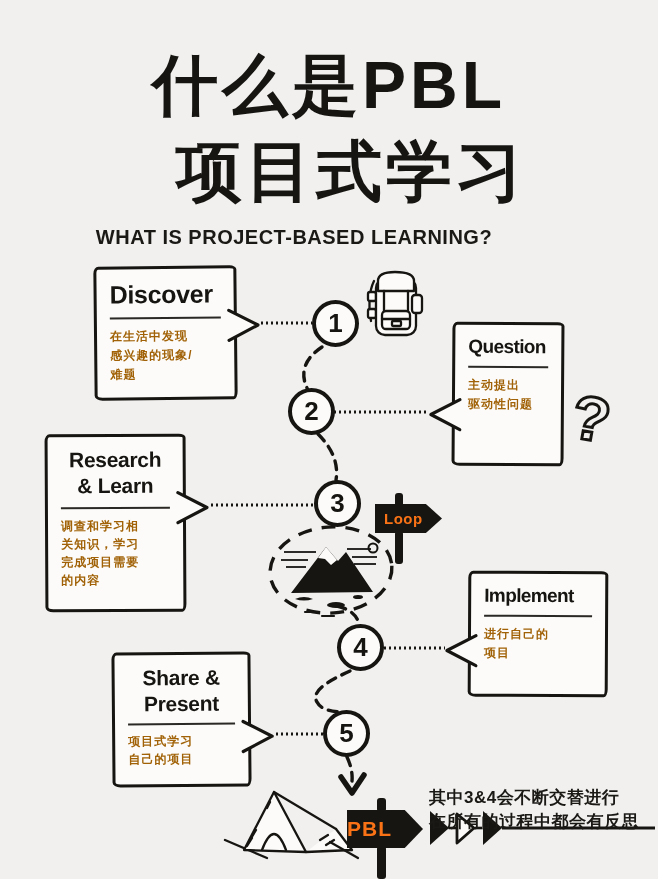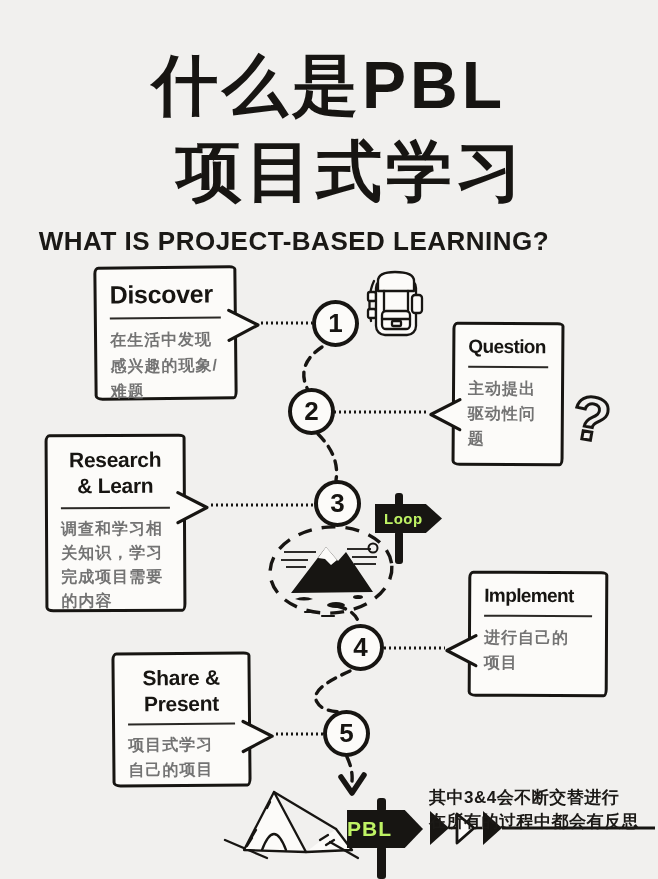"WHAT IS PROJECT-BASED LEARNING?" #subtitle { font-size: 26px -> 20px }
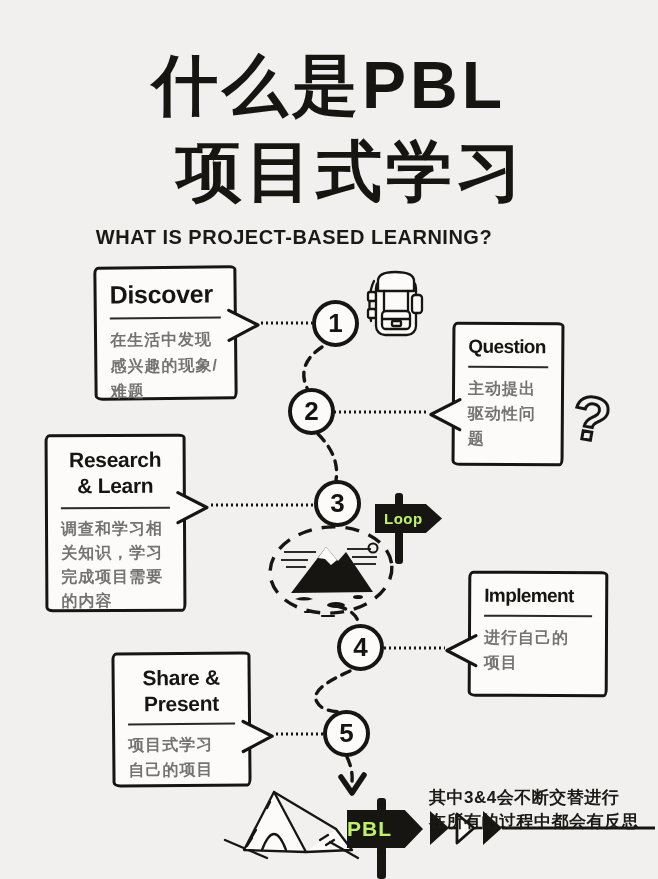"在生活中发现" .callout-body { color: #737373 -> #a16207; font-size: 16px -> 12px }
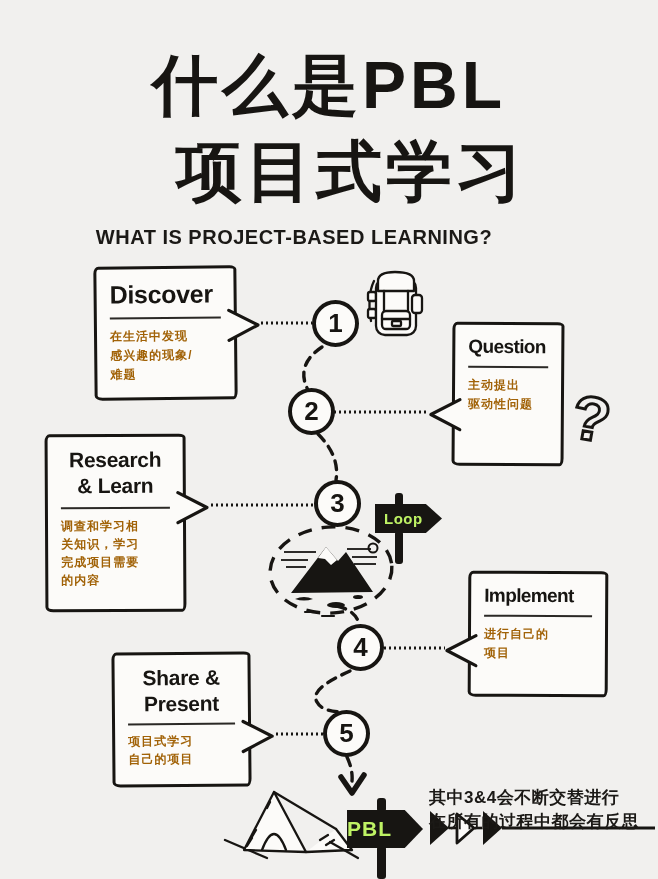"Loop" .signboard { color: #bef264 -> #f97316 }
